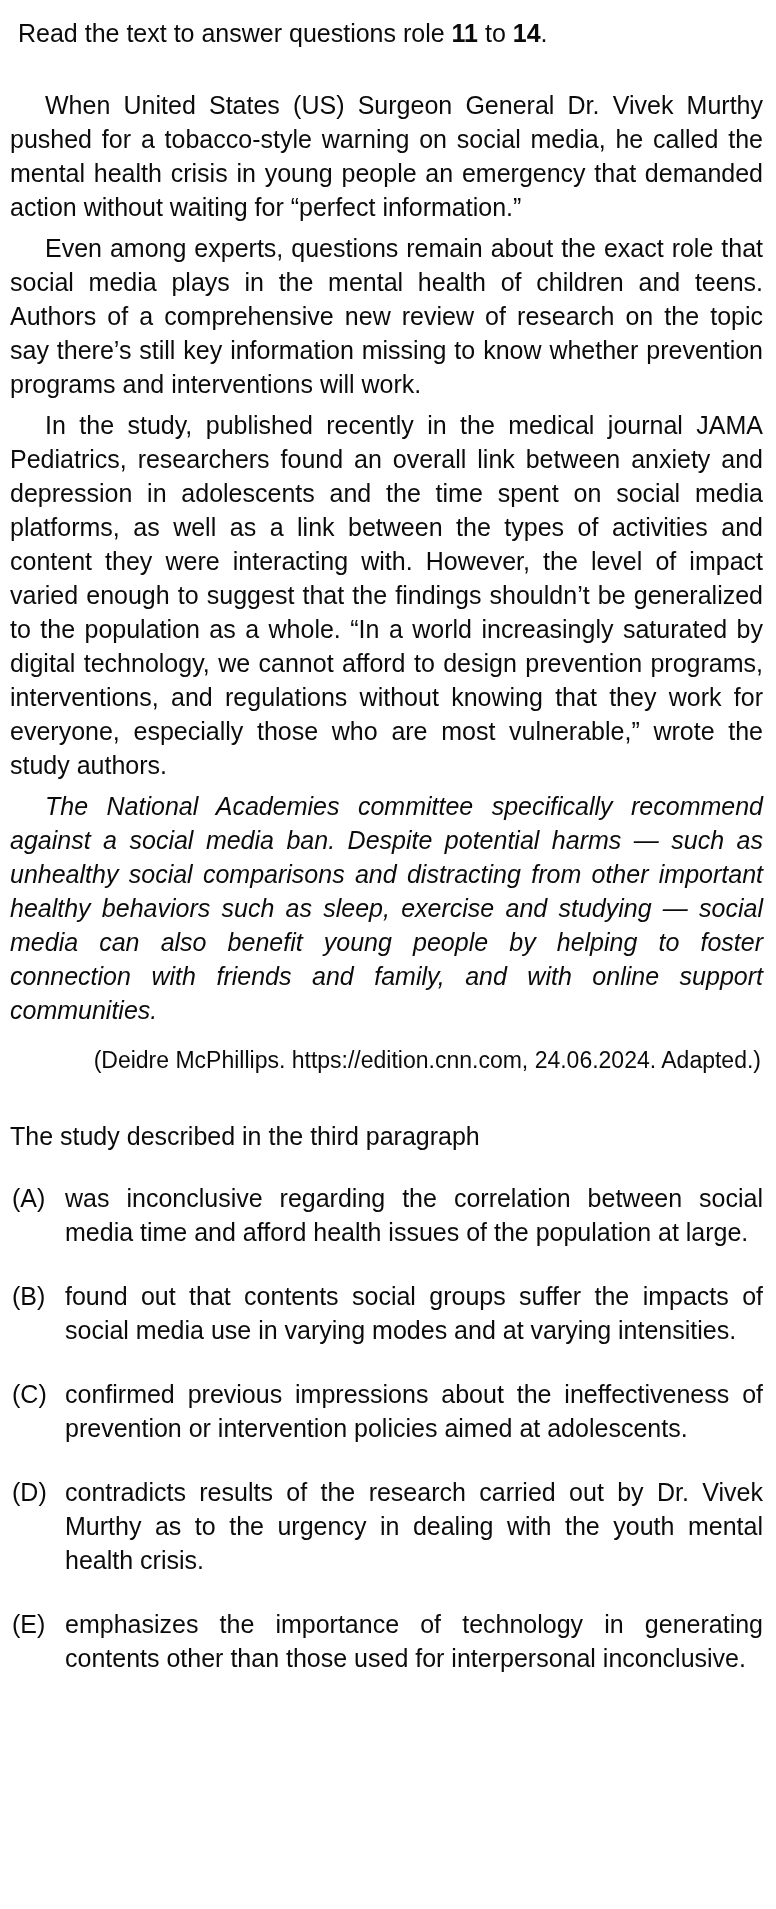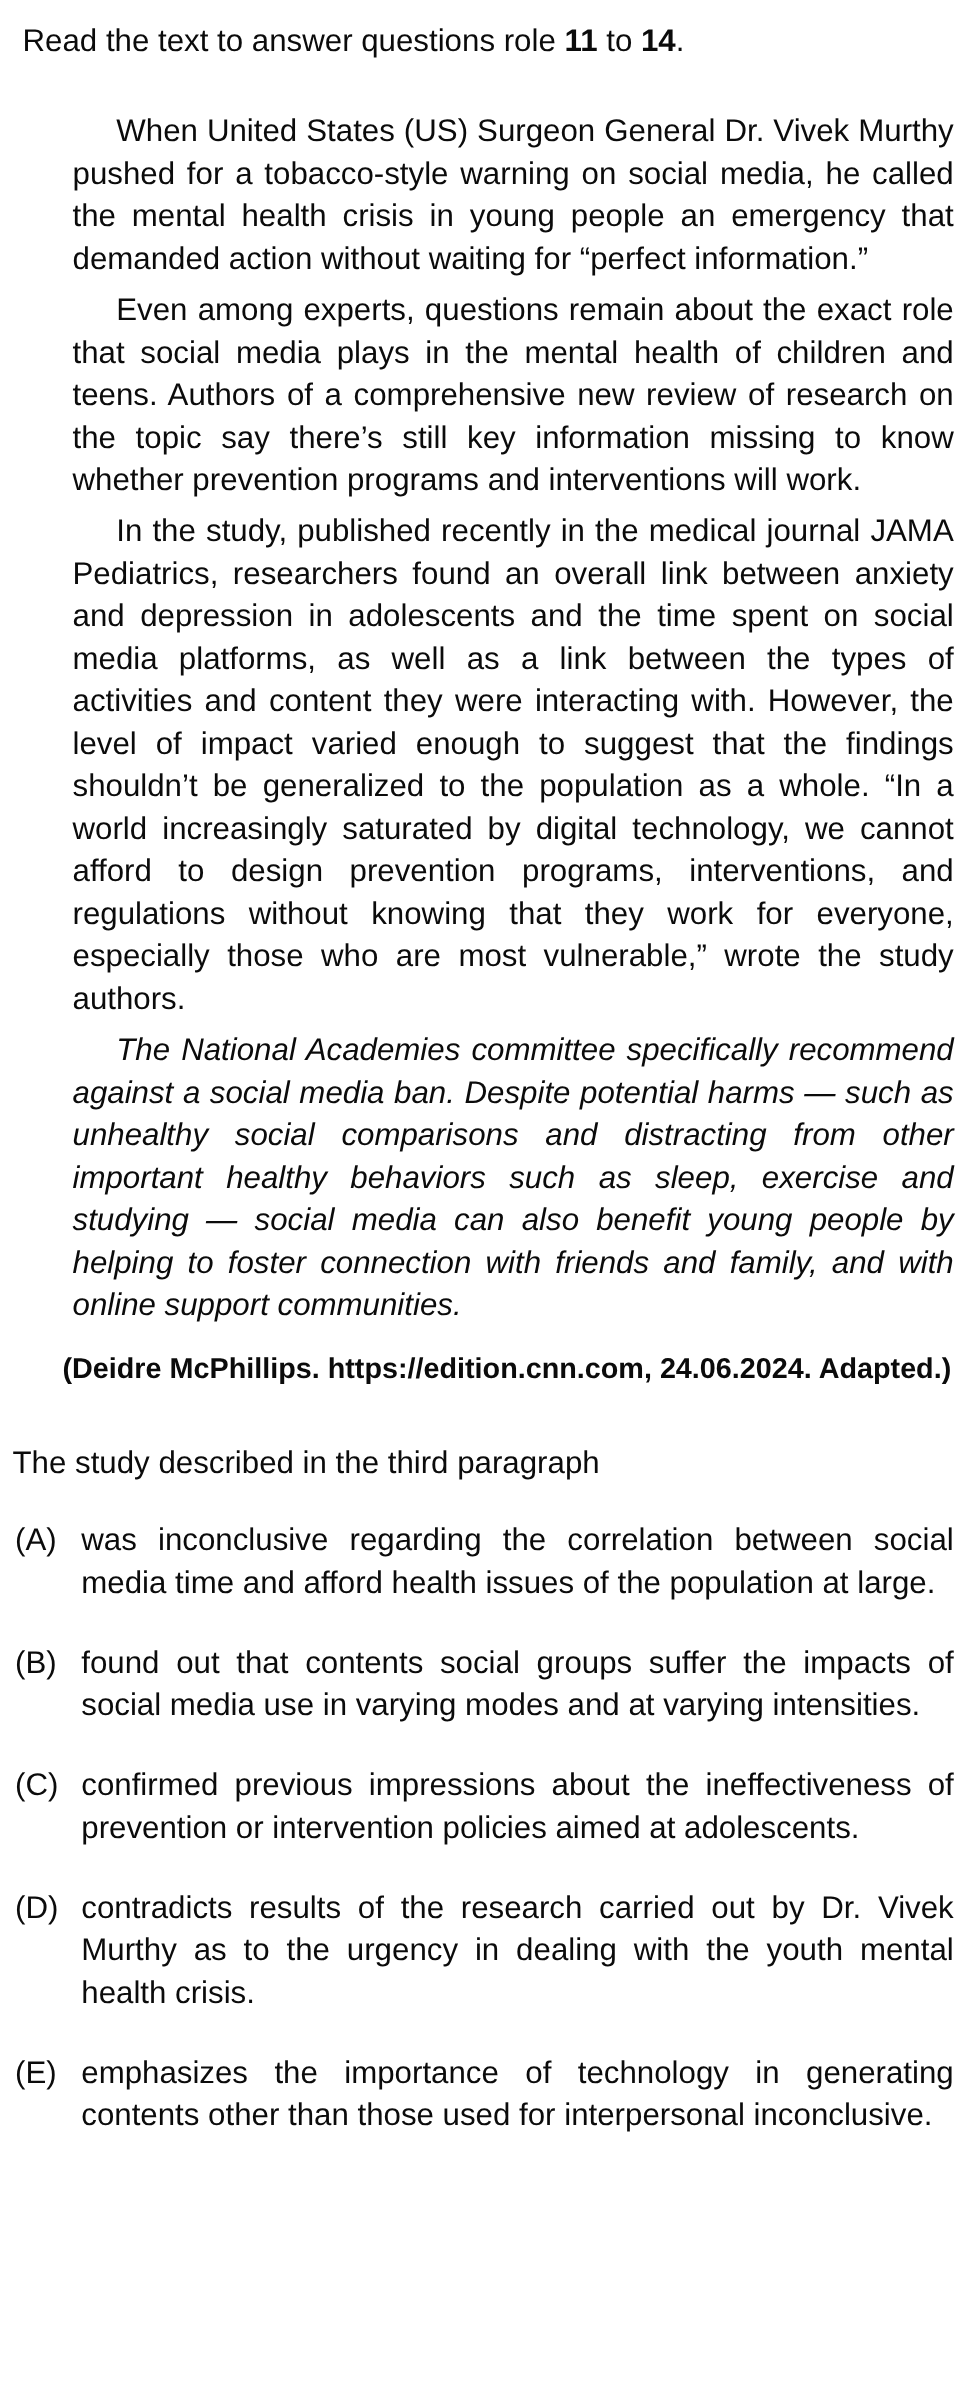"When United States (US) Surgeon" .passage { margin-left: 48px -> none }
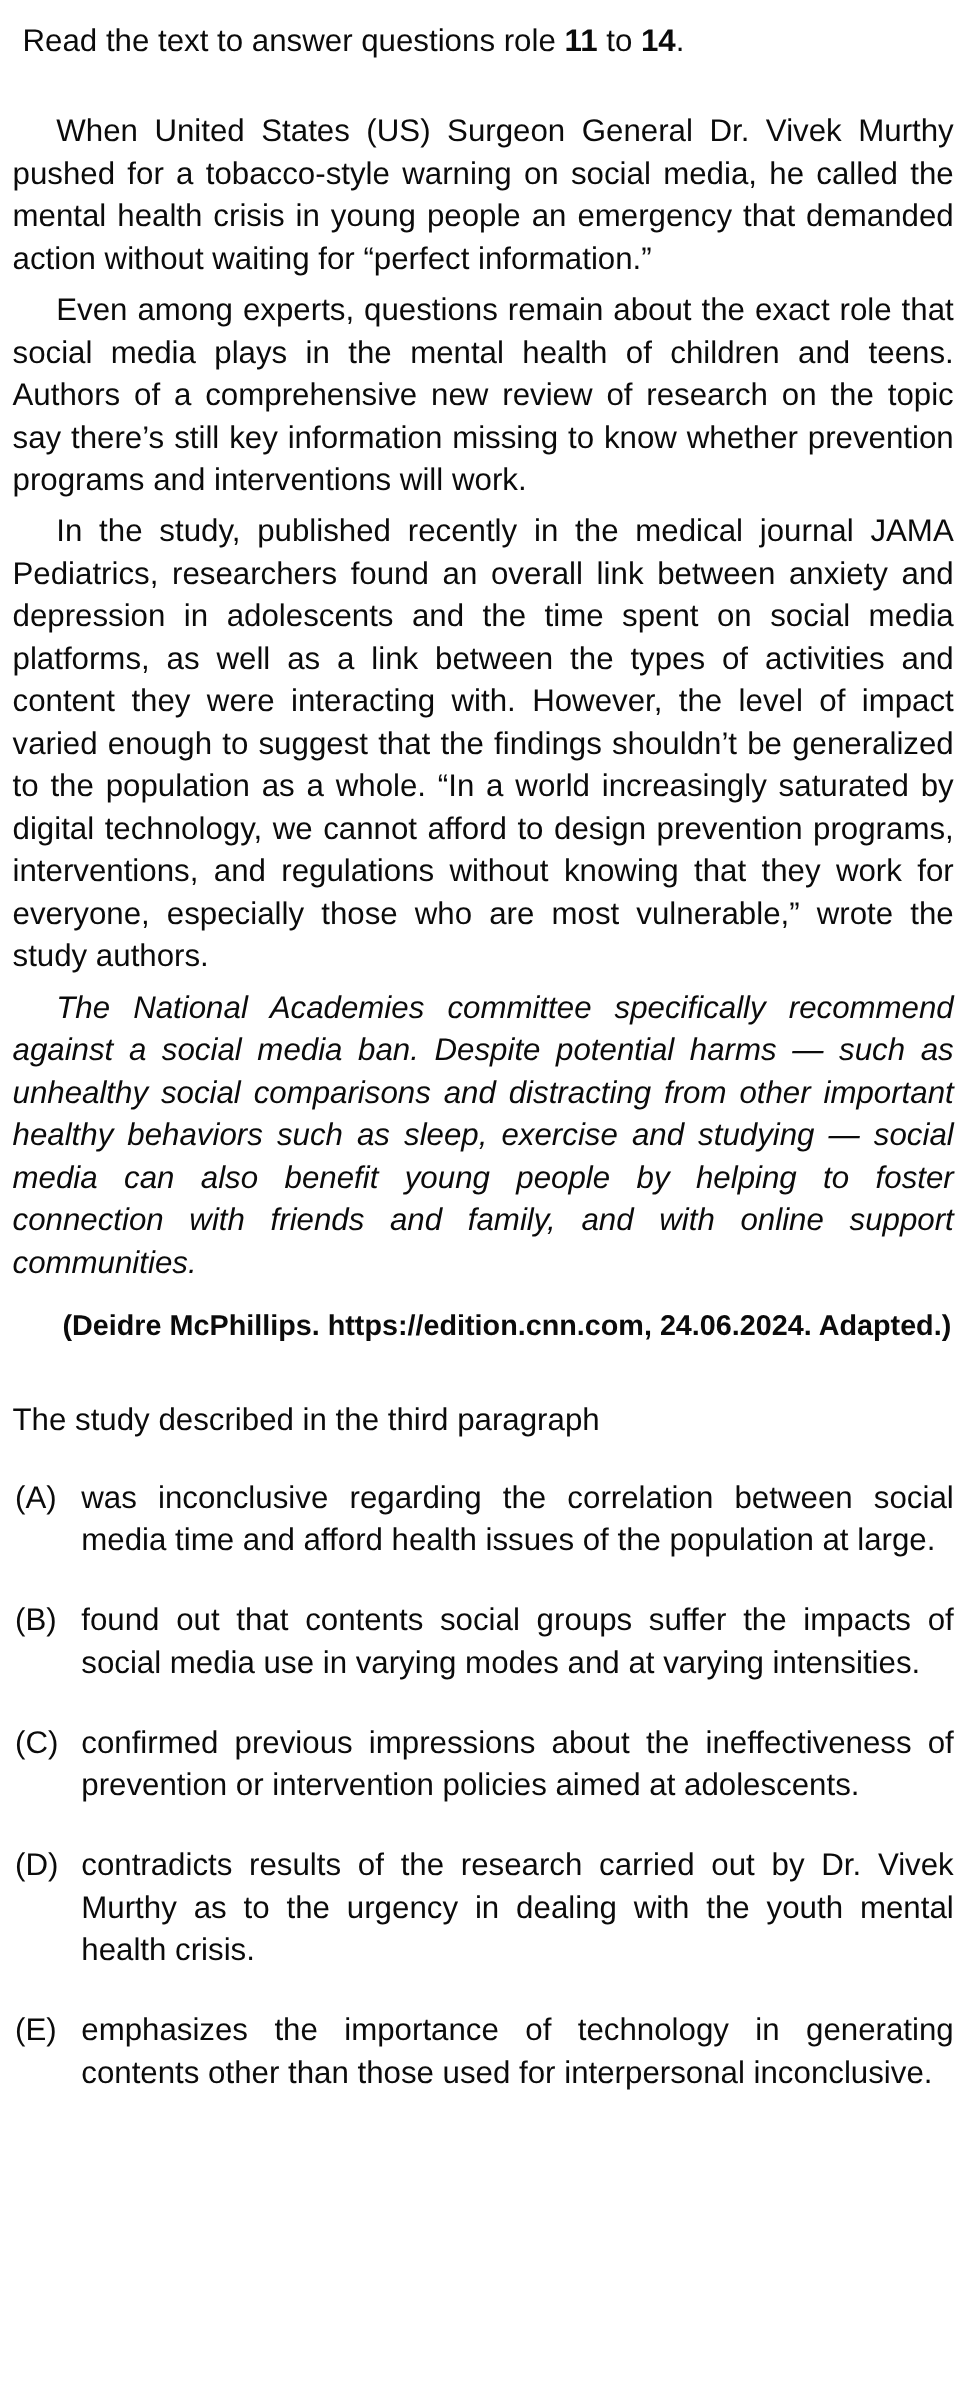"(Deidre McPhillips." .citation { font-weight: bold -> none }
